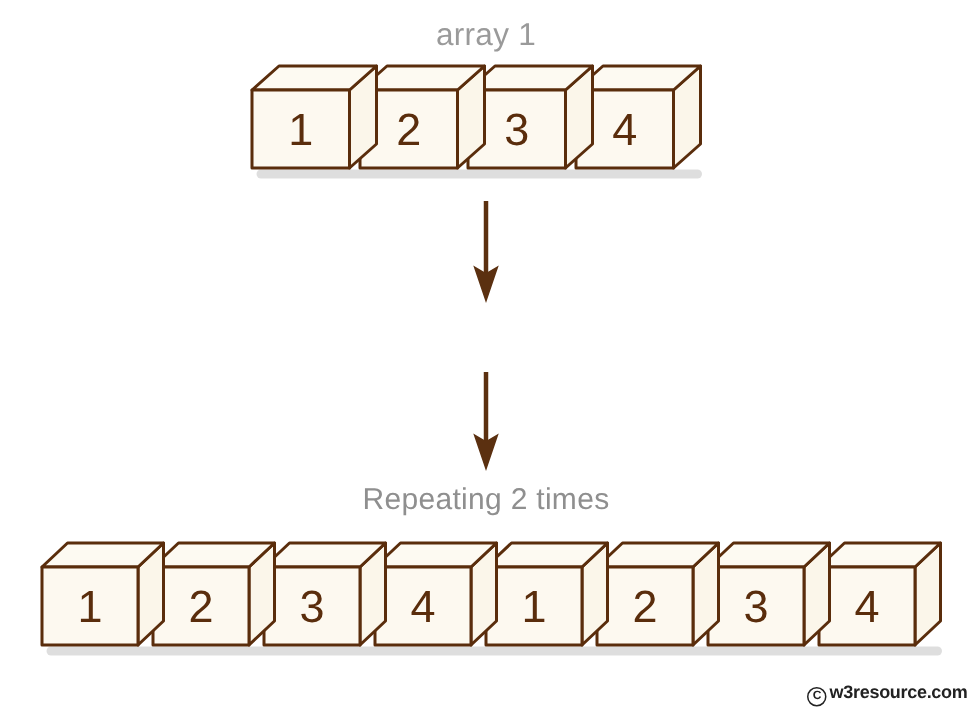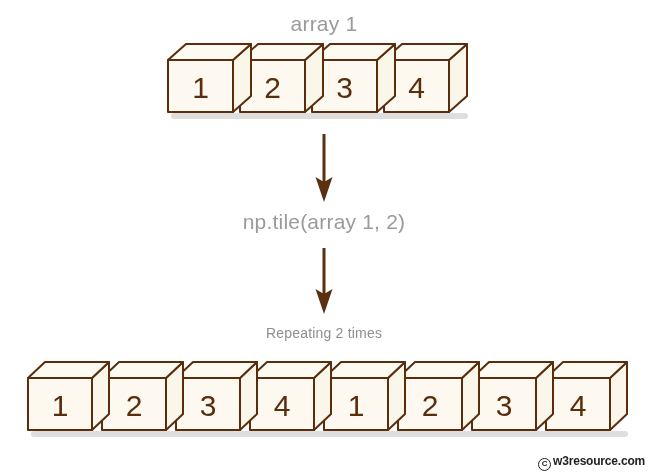"np.tile(array 1, 2)" div.label { html: <div>np.tile(array 1, 2)</div> -> none }
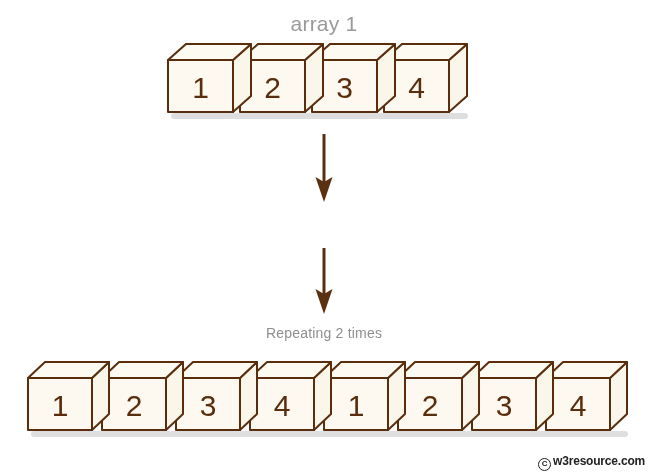"Repeating 2 times" #label-repeating { font-size: 14px -> 20px }
